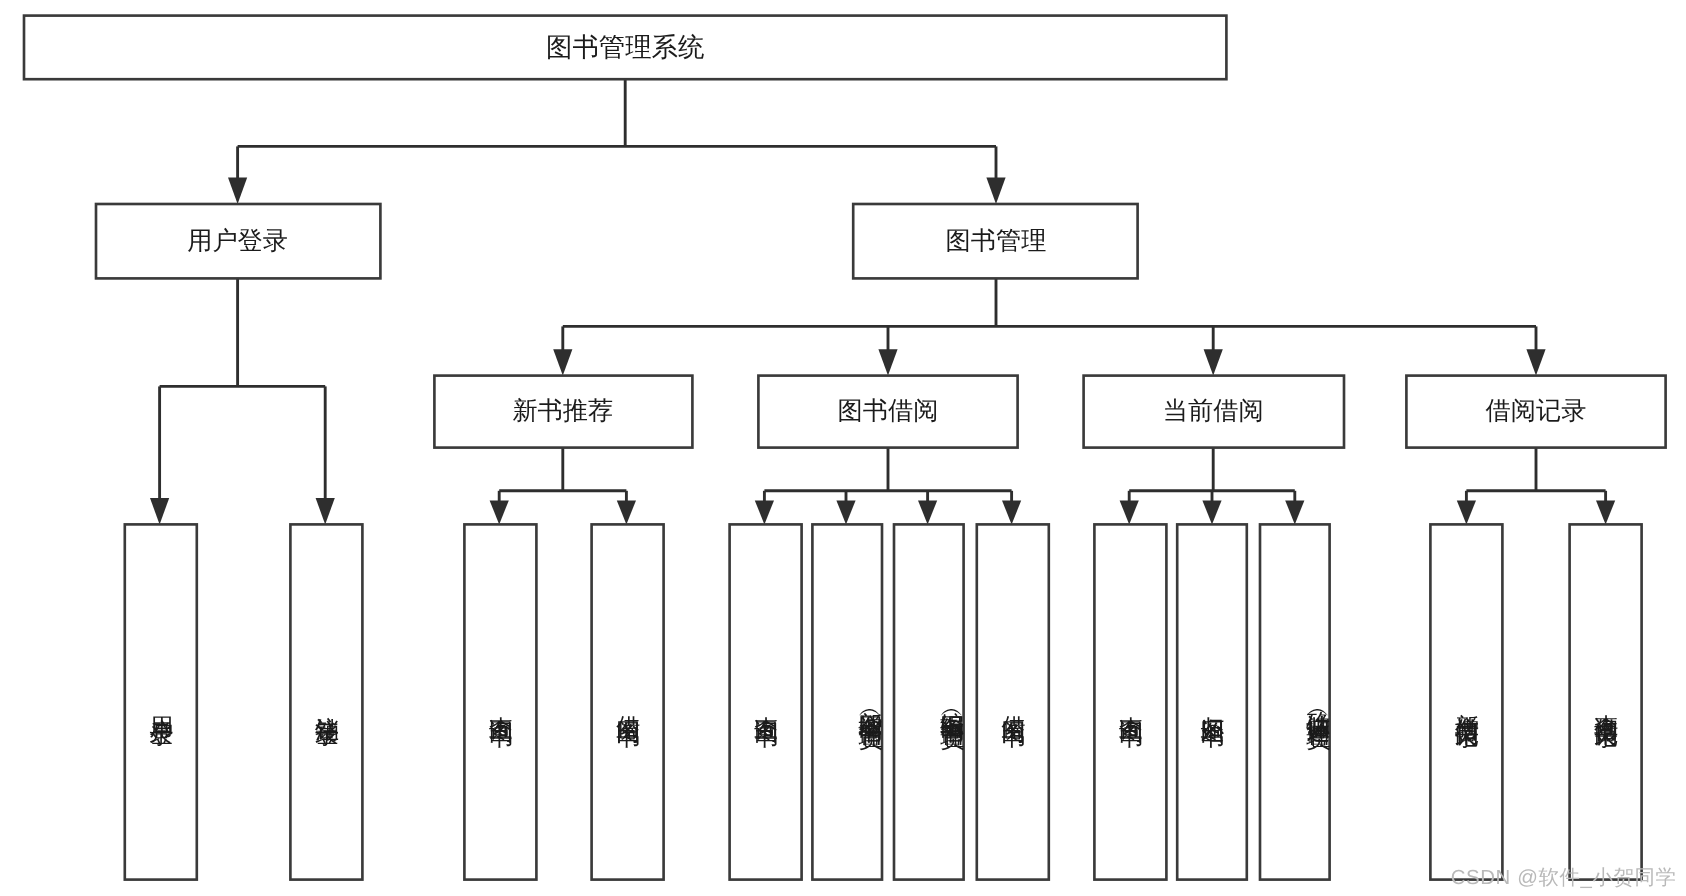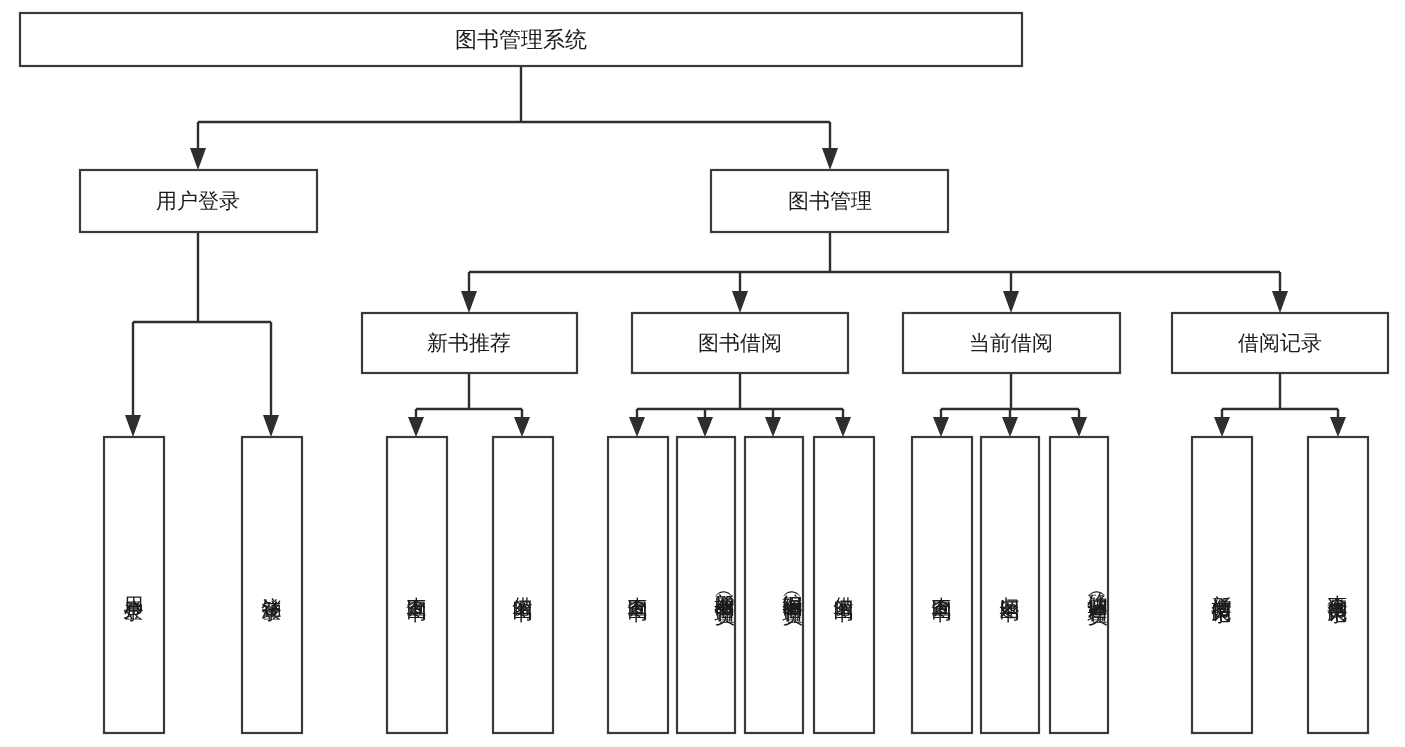"CSDN @软件_小贺同学" div.watermark { html: none -> <div>CSDN @软件_小贺同学</div> }
